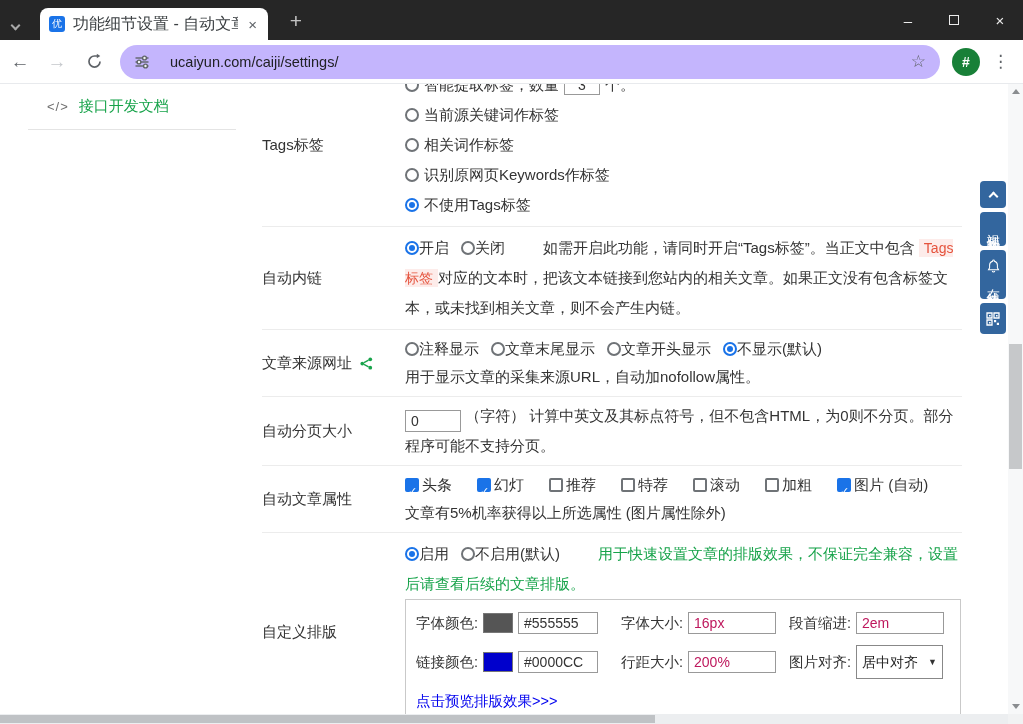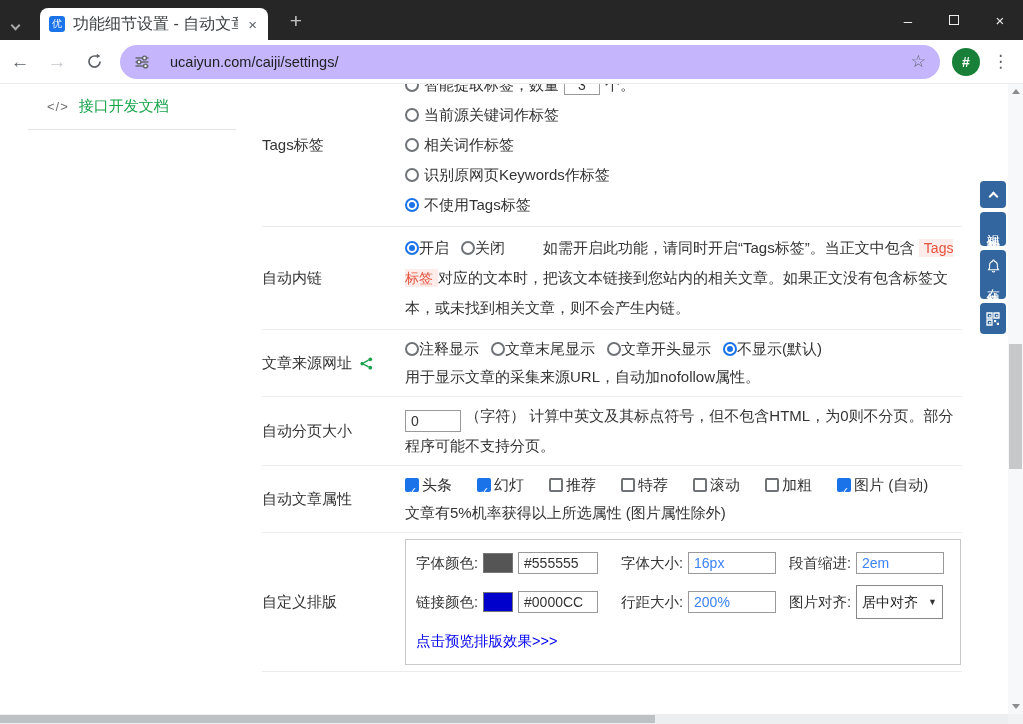"启用 不启用(默认)" div.line30 { html: none -> <div> <span></span><span>启用</span><span></span><span>不启用(默认)</span><span></span><span>用于快速设置文章的排版效果，不保证完全兼容，设置后请查看后续的文章排版。</span> </div> }
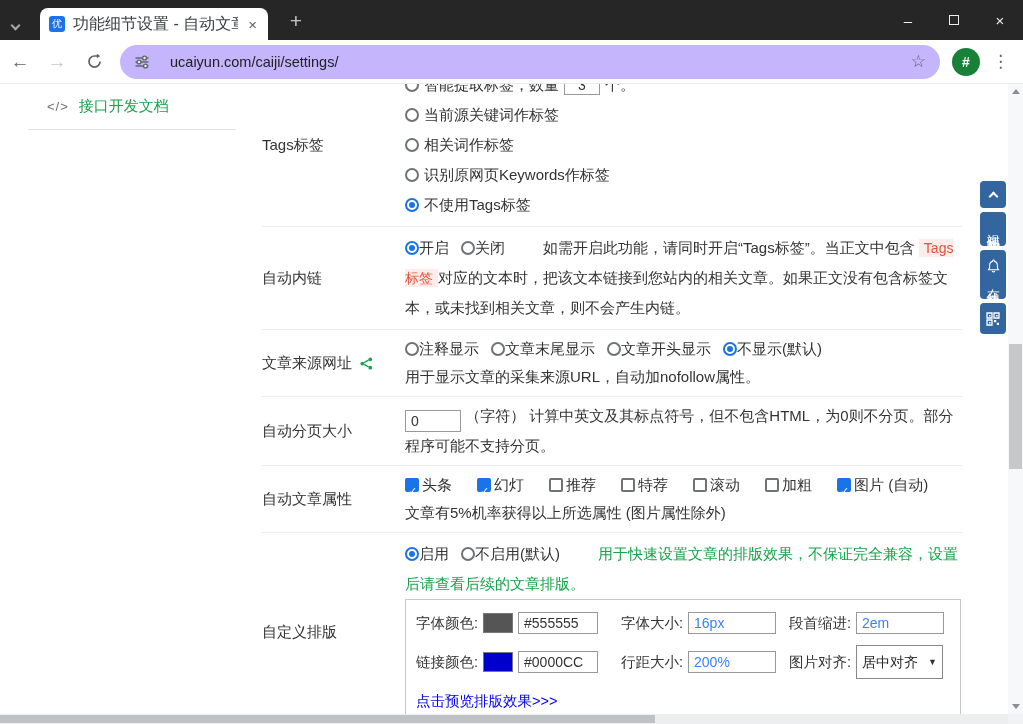"16px" .small-input { color: #3b82f6 -> #be185d }
